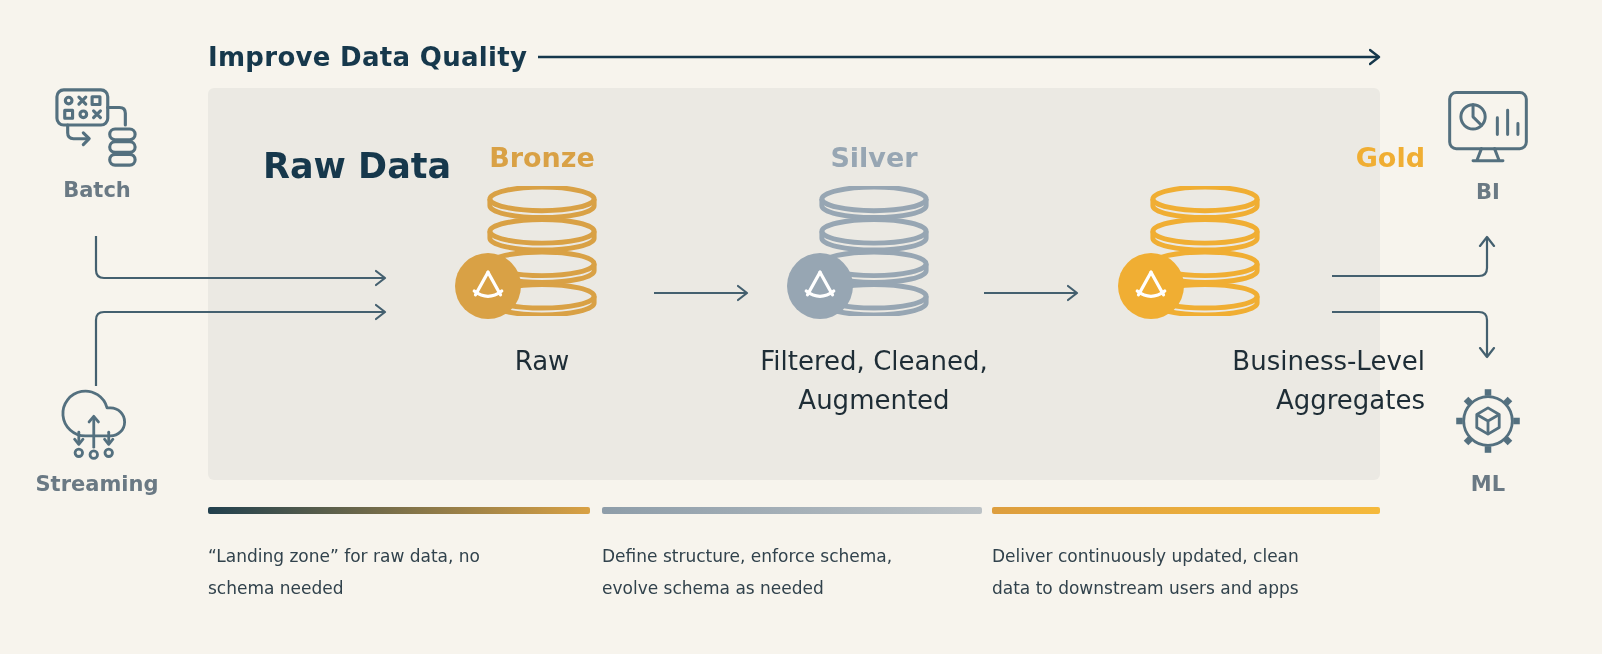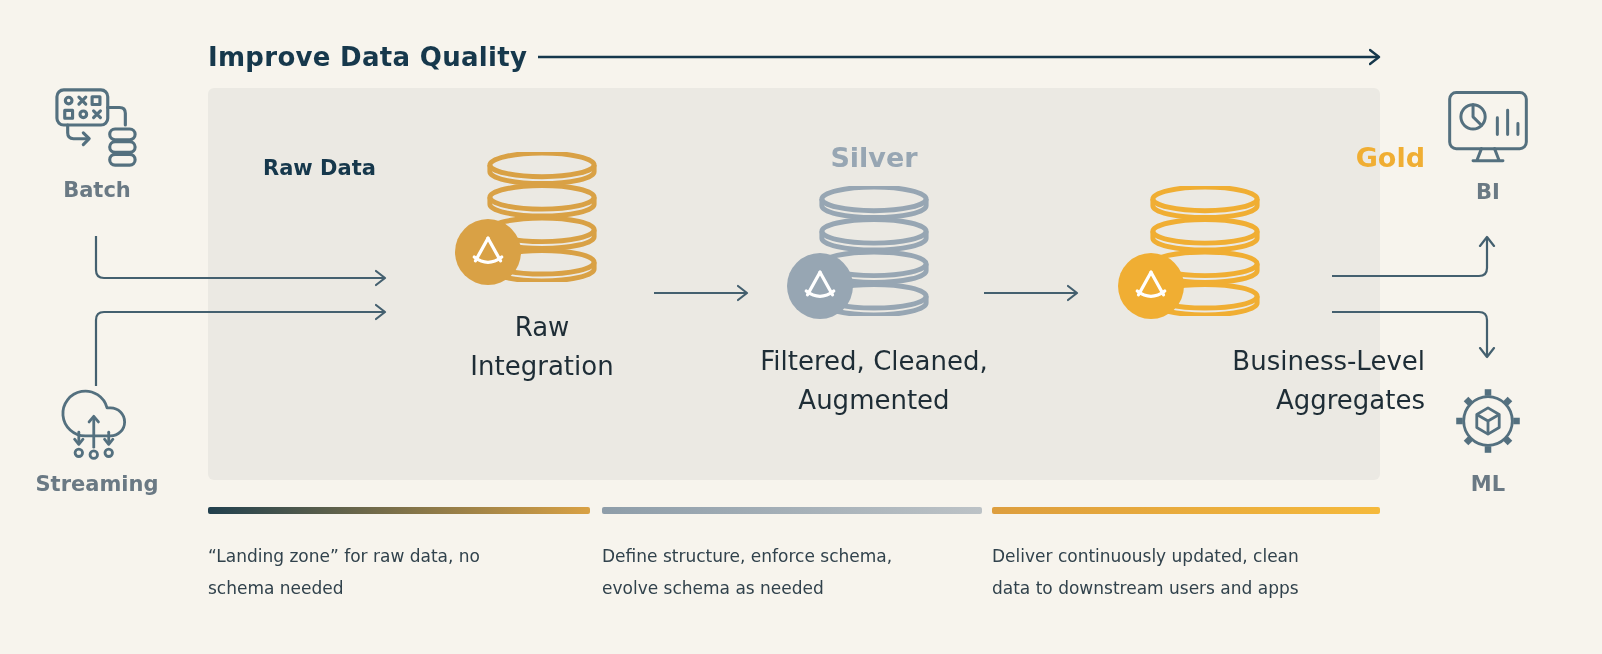"Raw Data" .raw-data { font-size: 21px -> 35px; margin-top: 10px -> none }
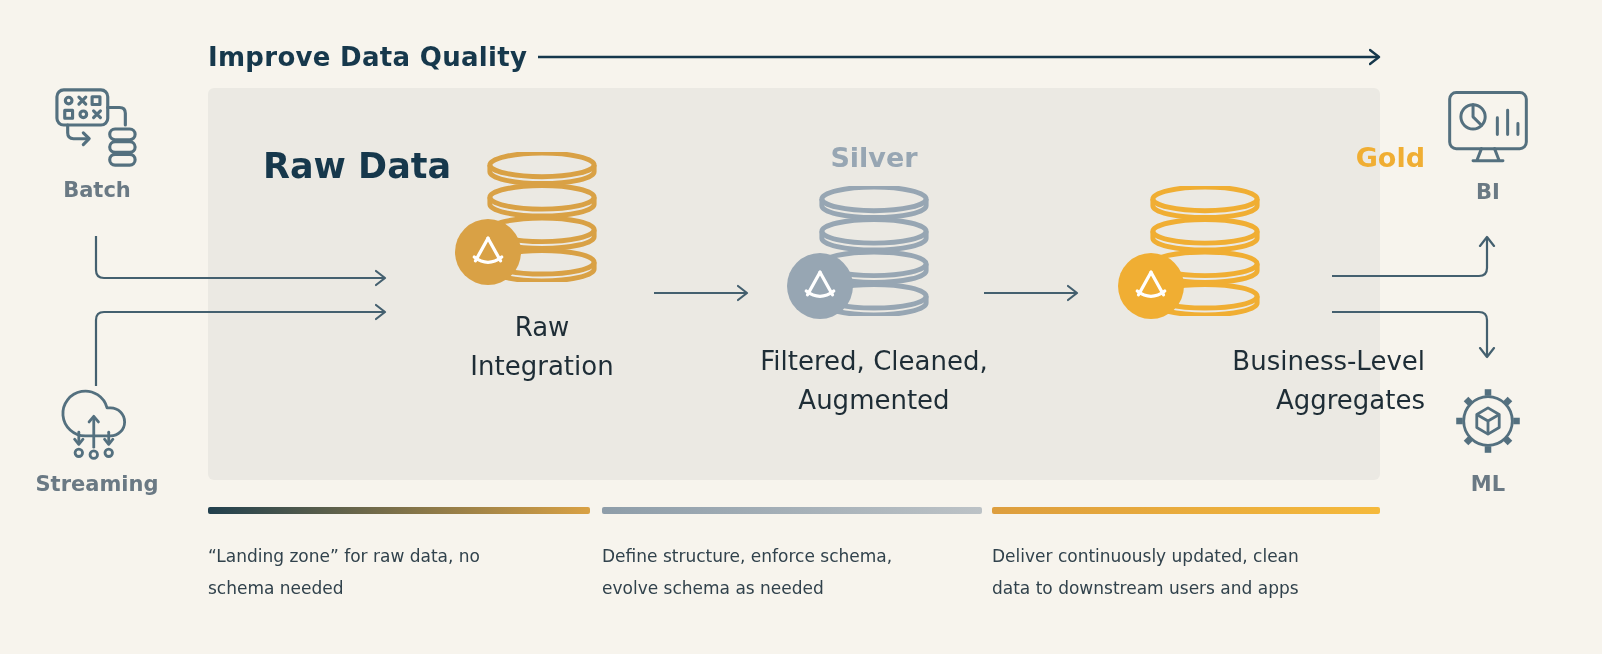"Bronze" div.stage-name { html: none -> <div>Bronze</div> }
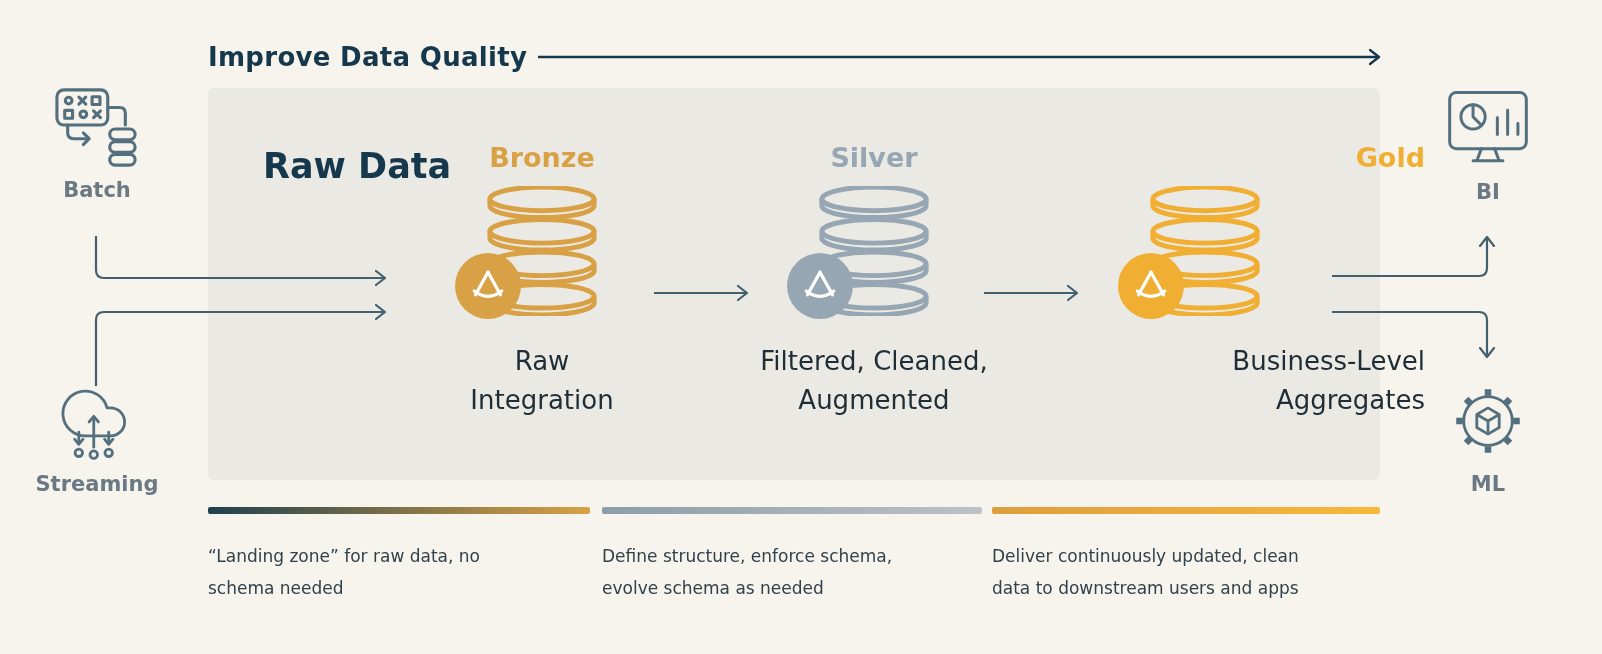"Integration" span { html: <span>Integration</span> -> none }
